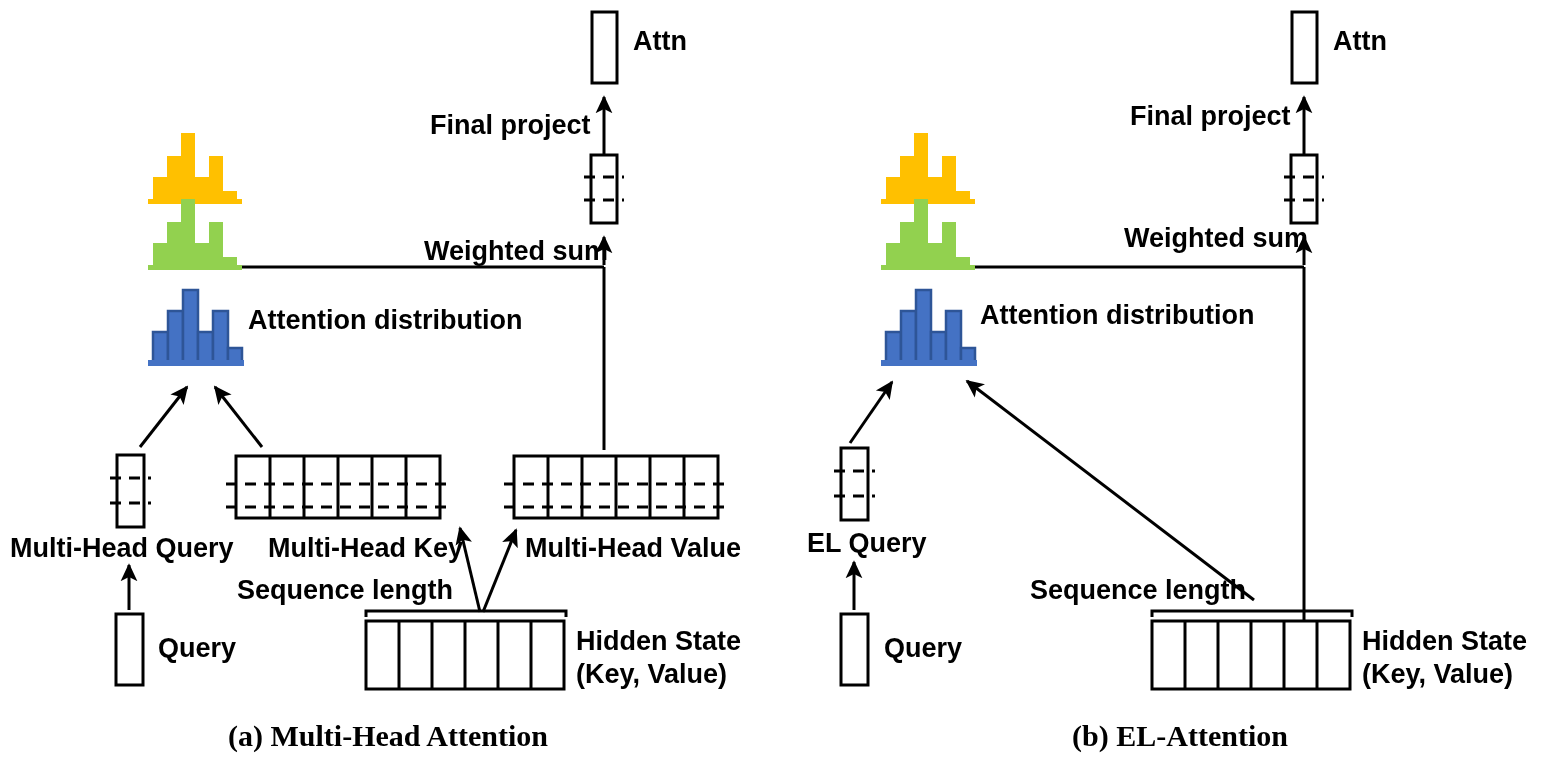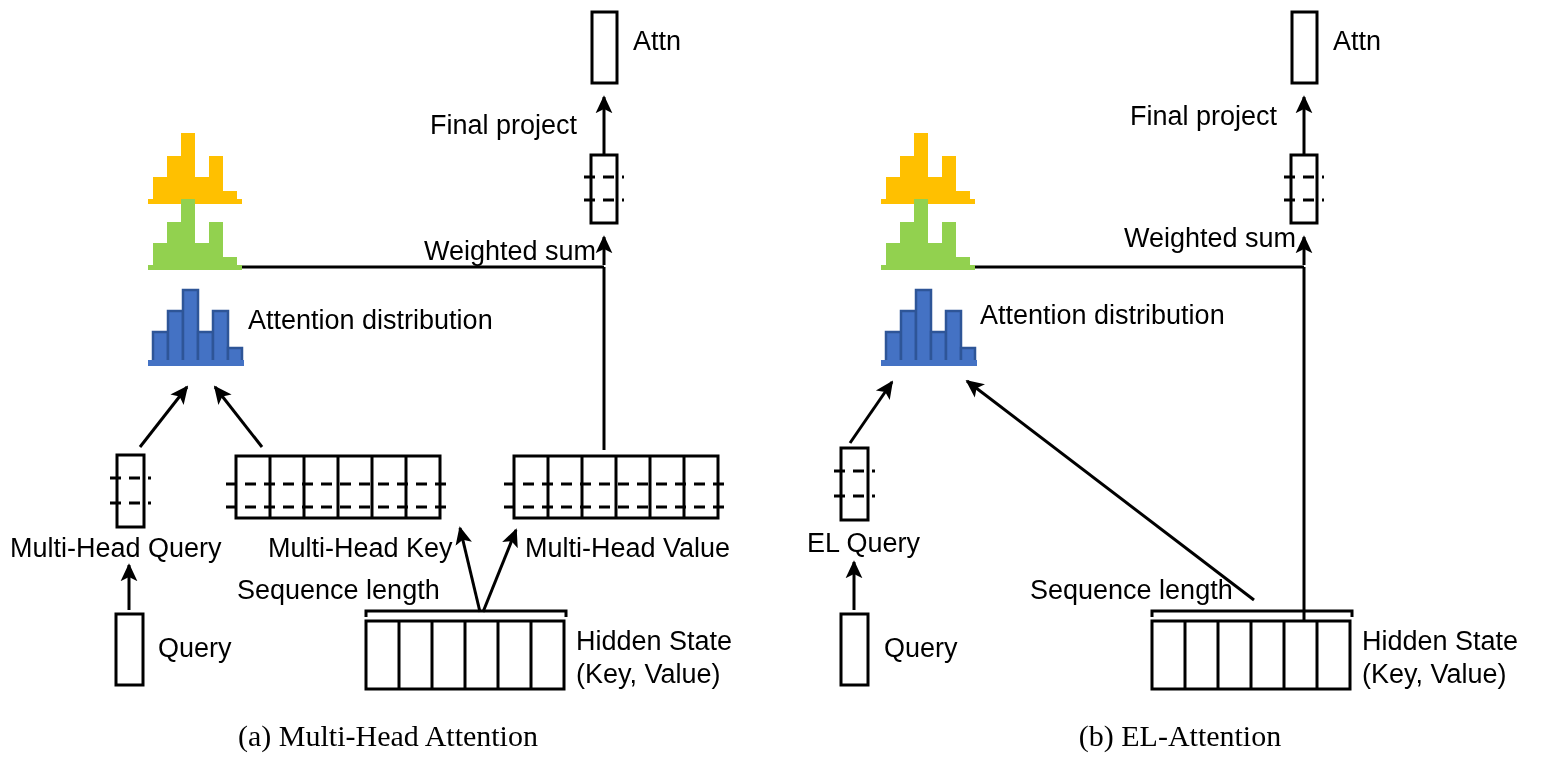"Attn" #figure-root { font-weight: none -> bold }
